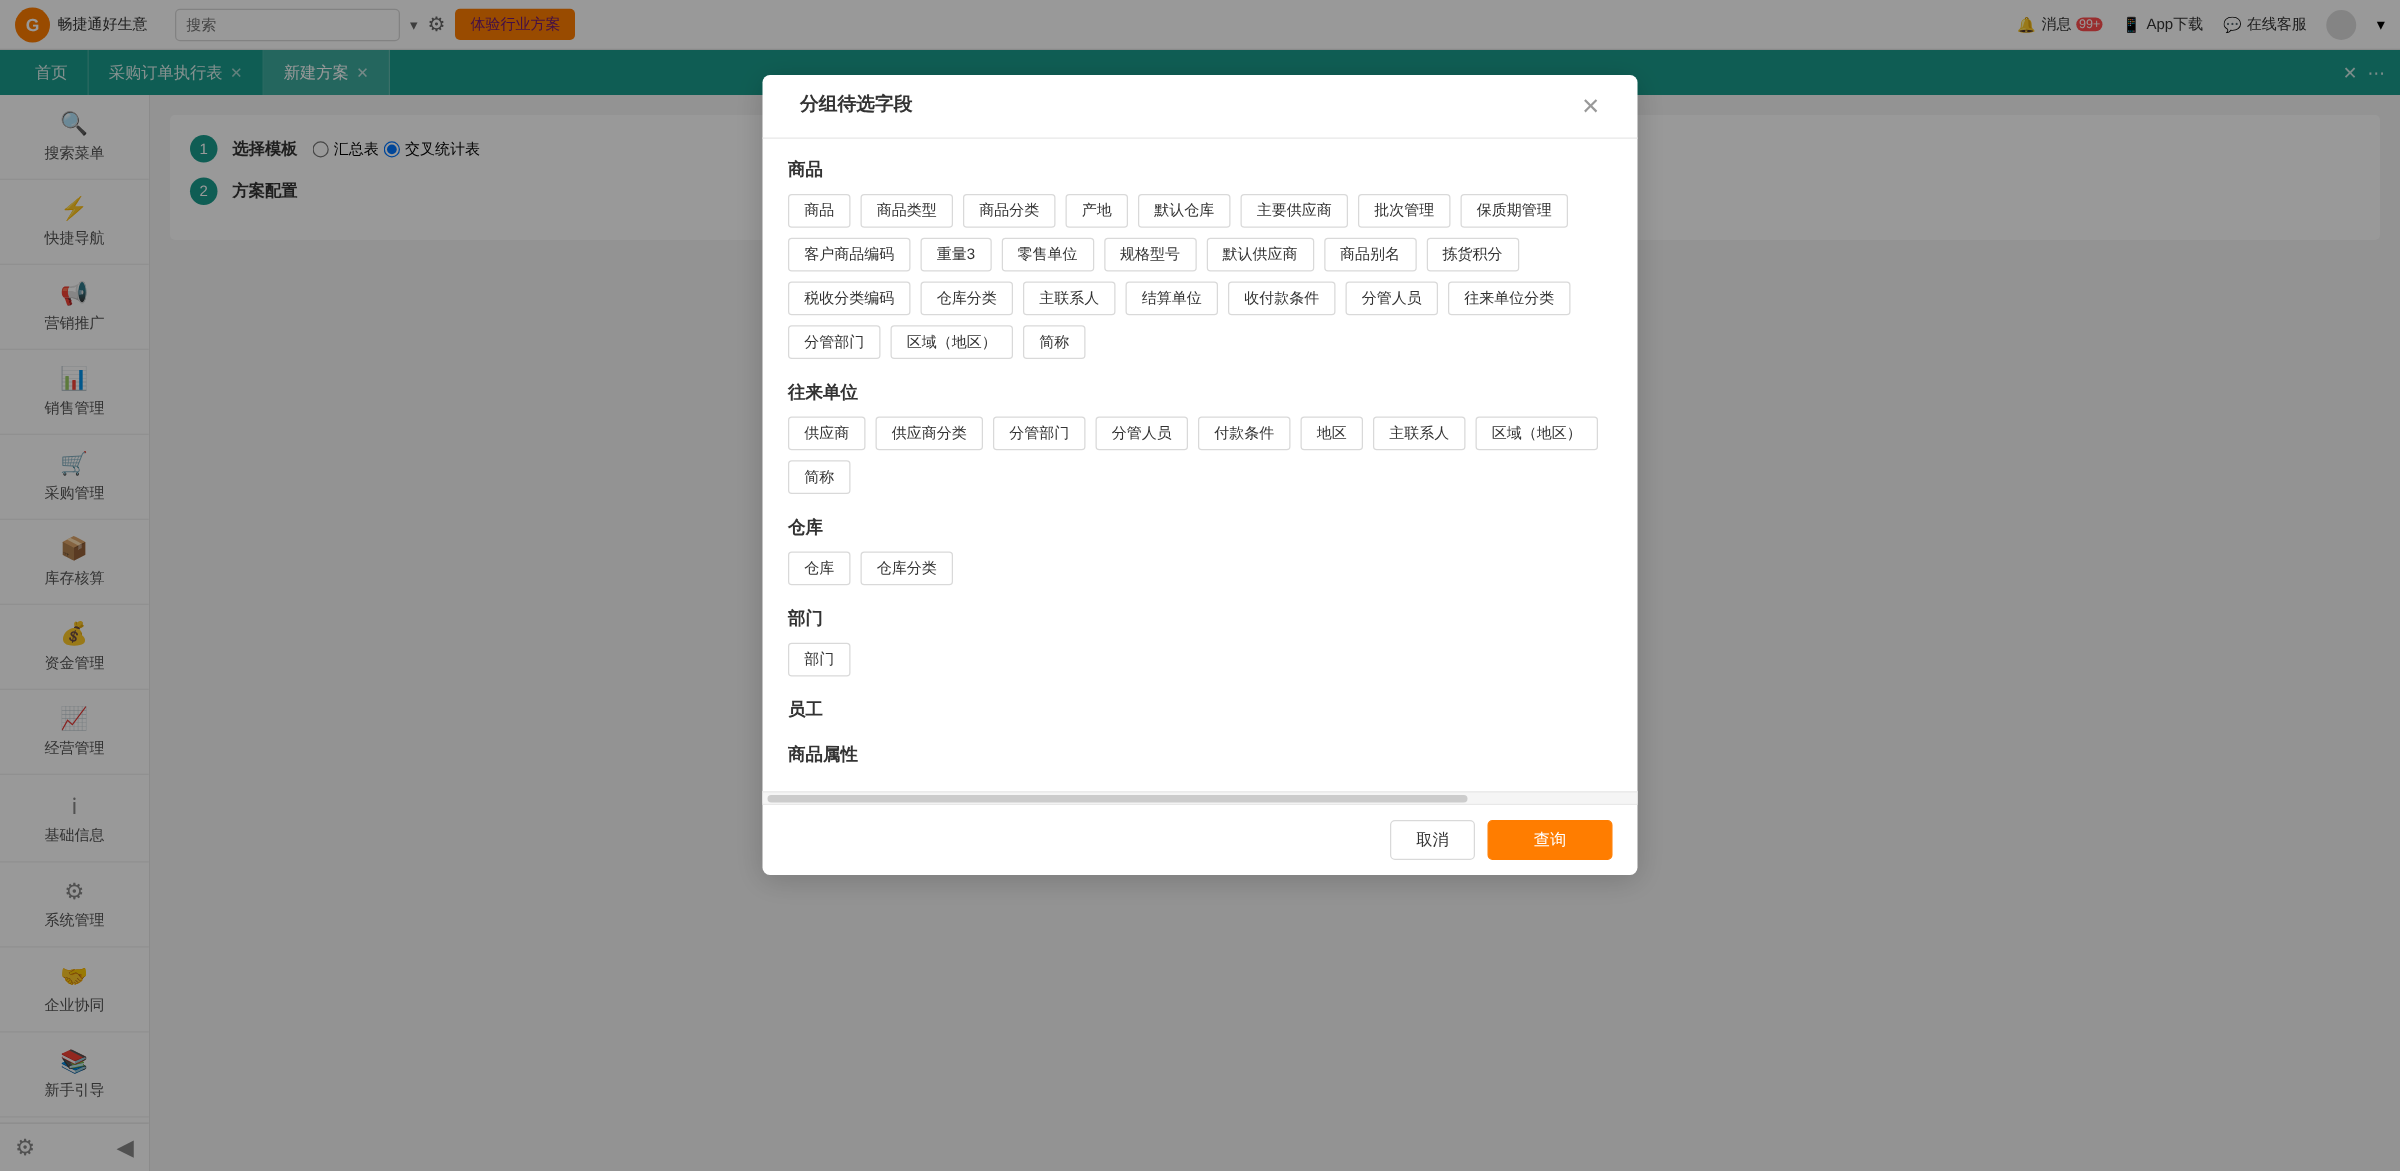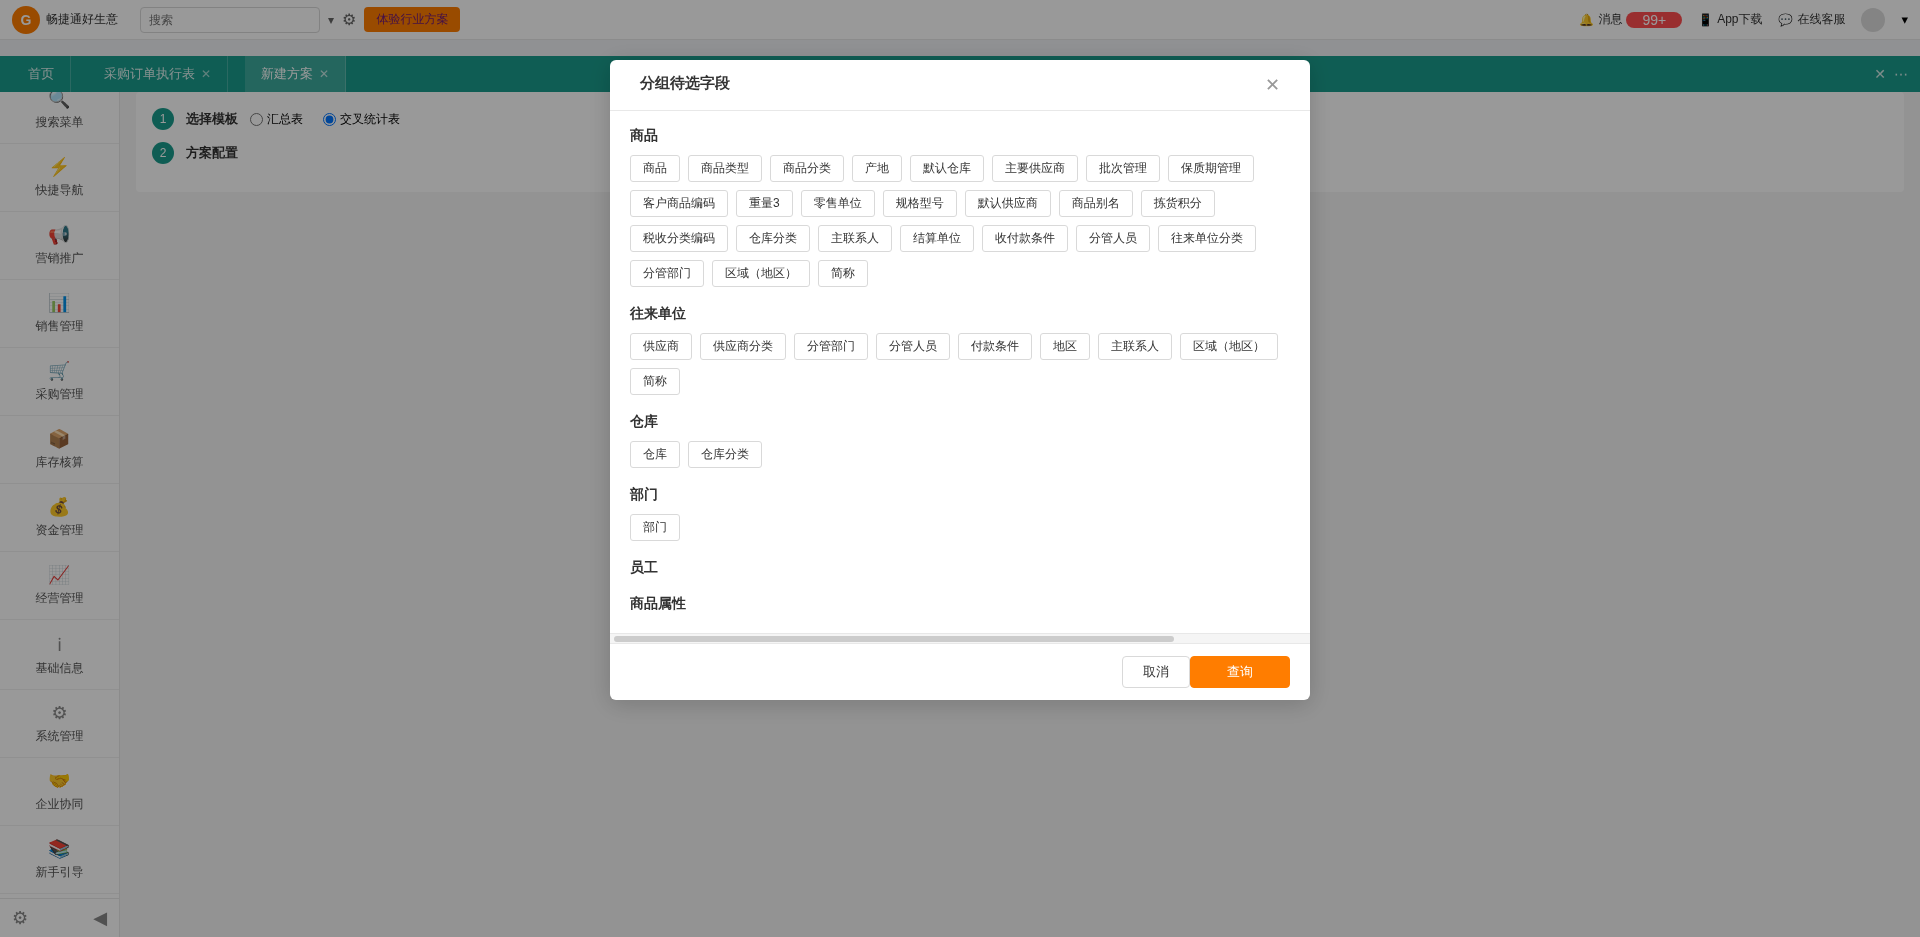"99+" .badge { font-size: 14px -> 10px; padding: 0 16px -> 0 2px }
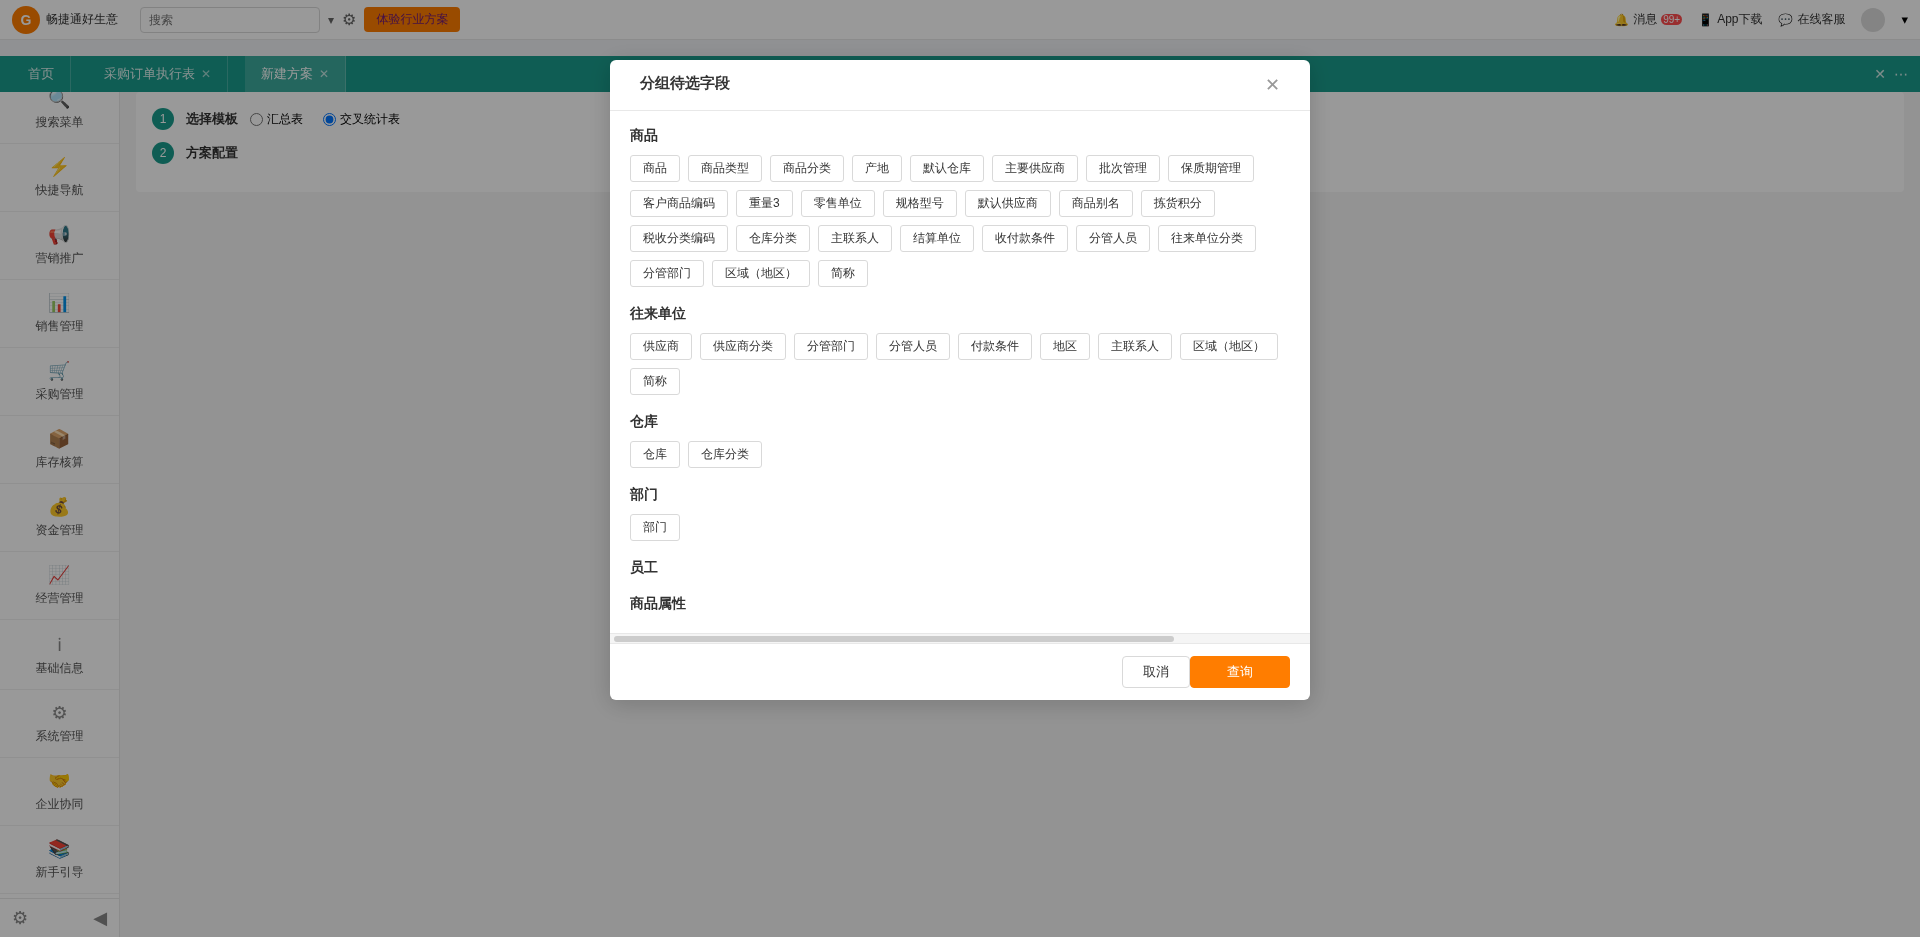"首页" .nav-tabs { gap: 17px -> 0; margin-top: 16px -> none }
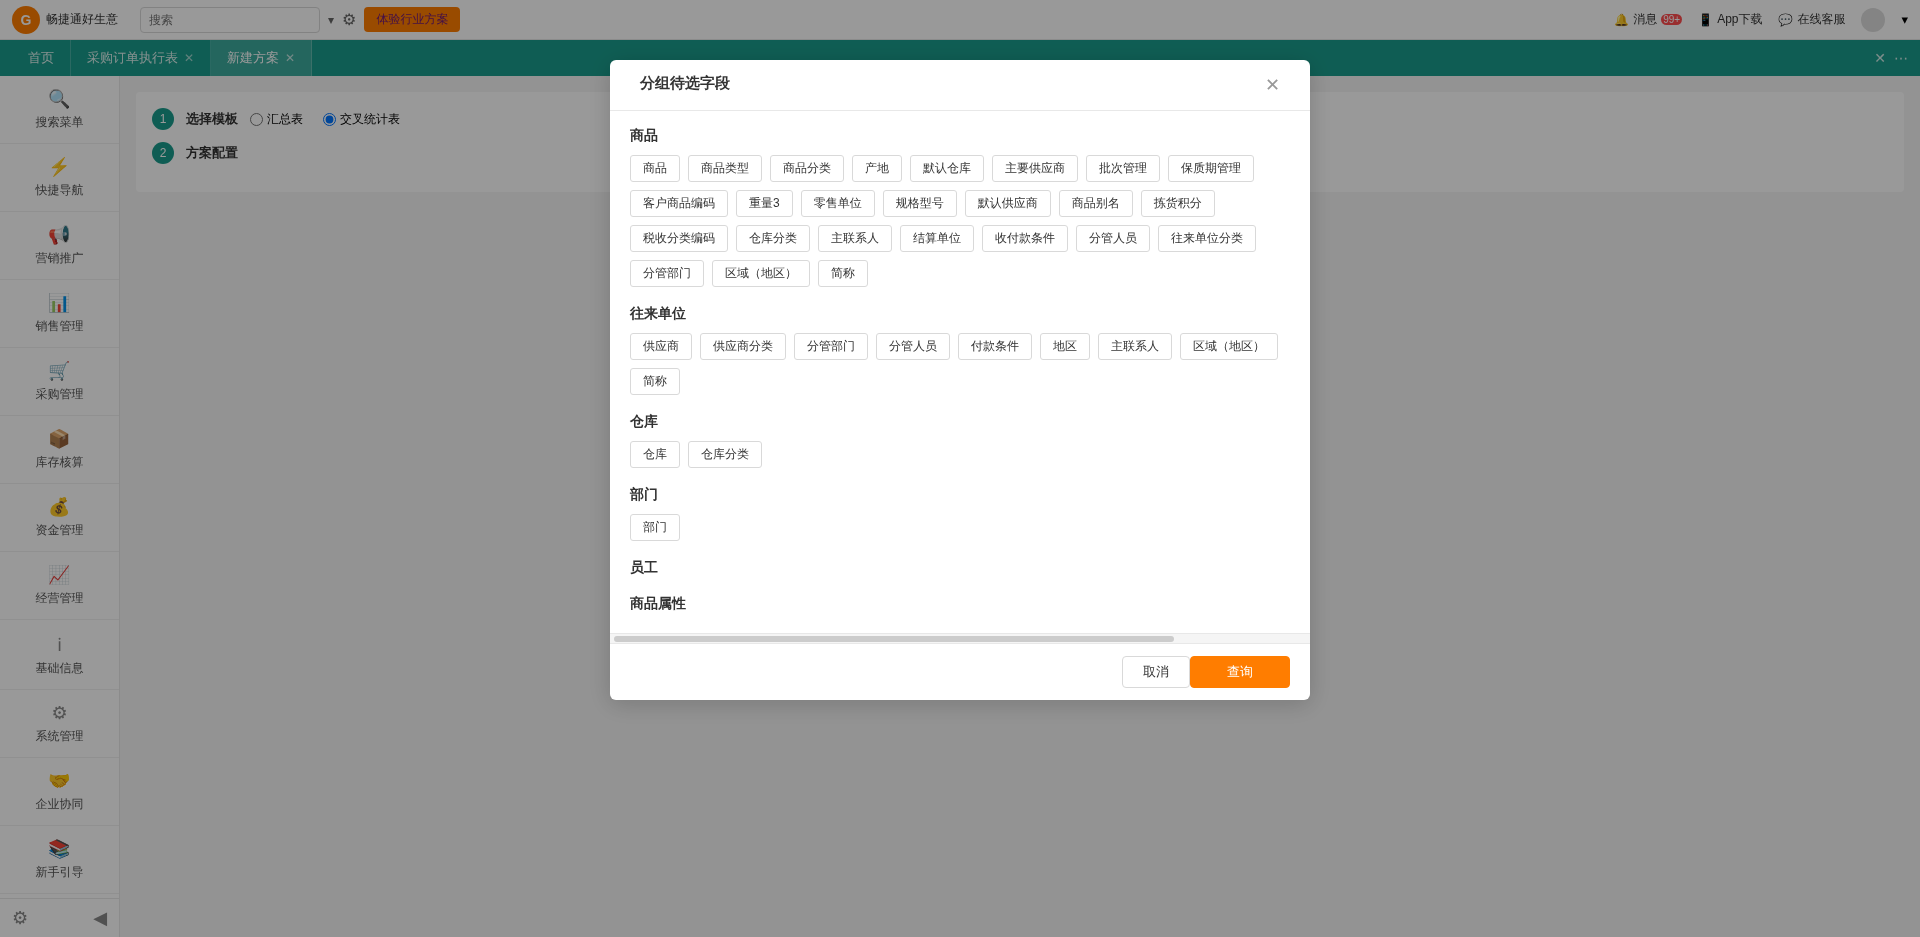"汇总表" .radio-group { gap: 20px -> 4px }
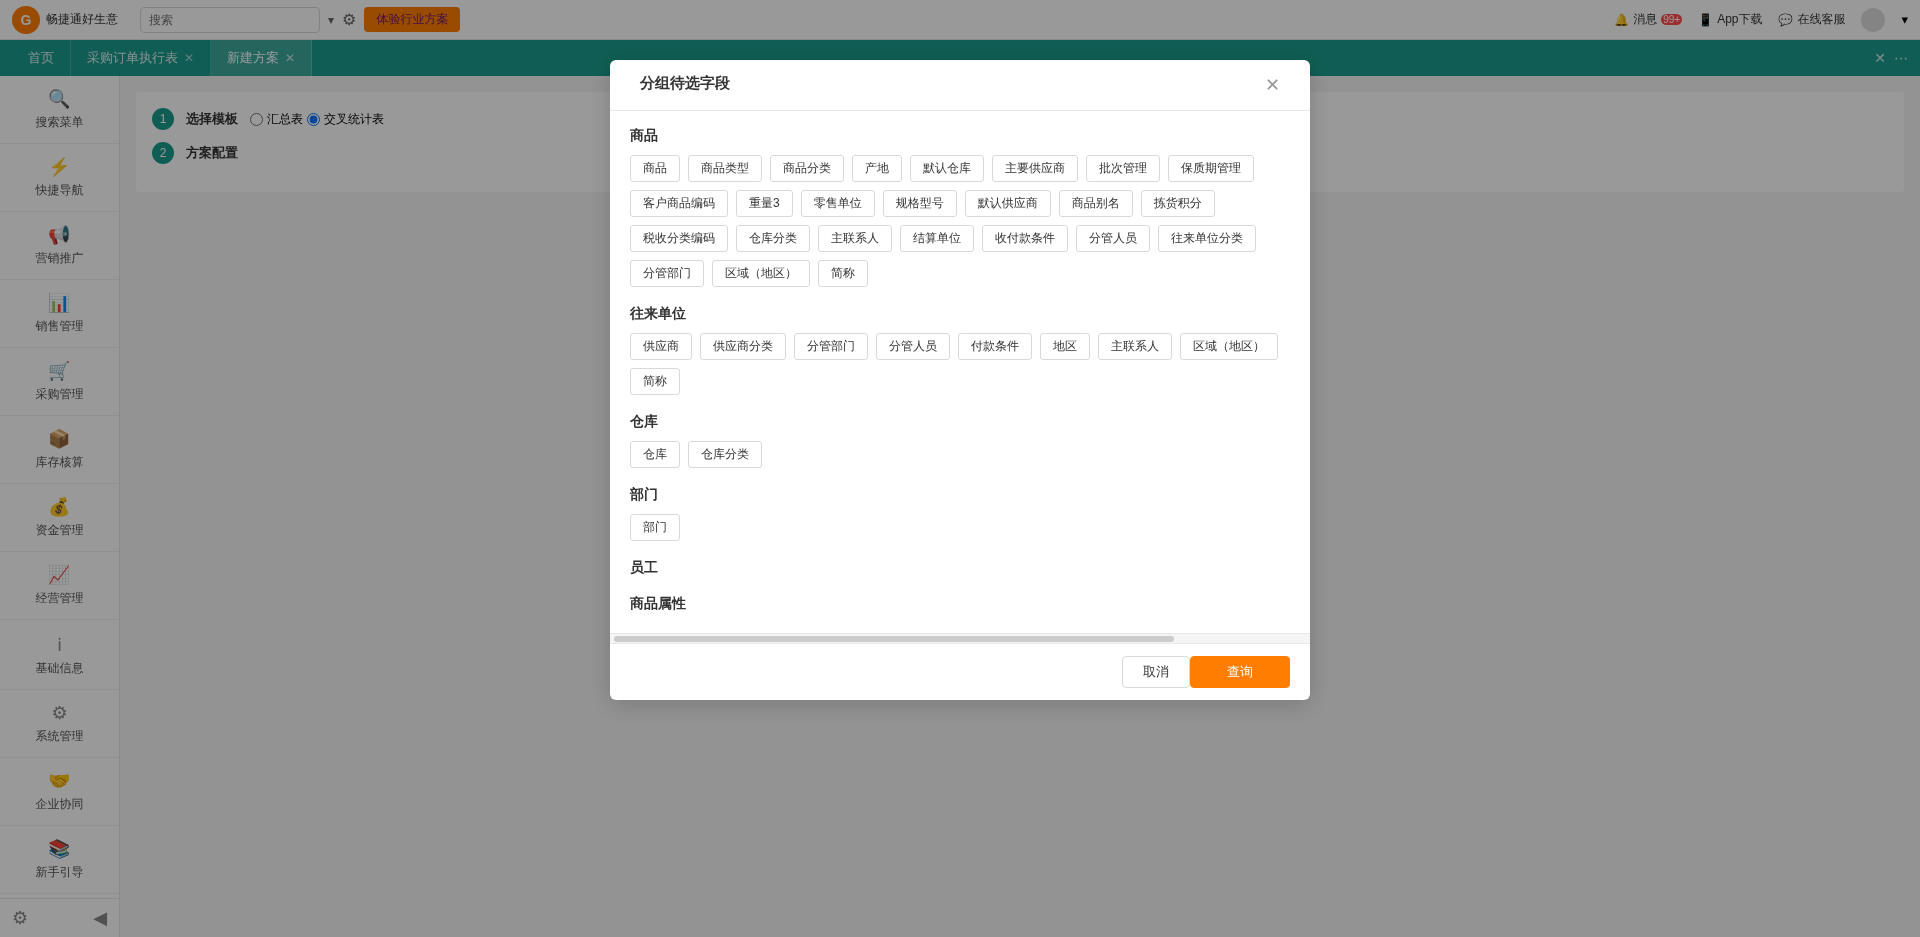"取消" .dialog-footer { gap: none -> 10px }
